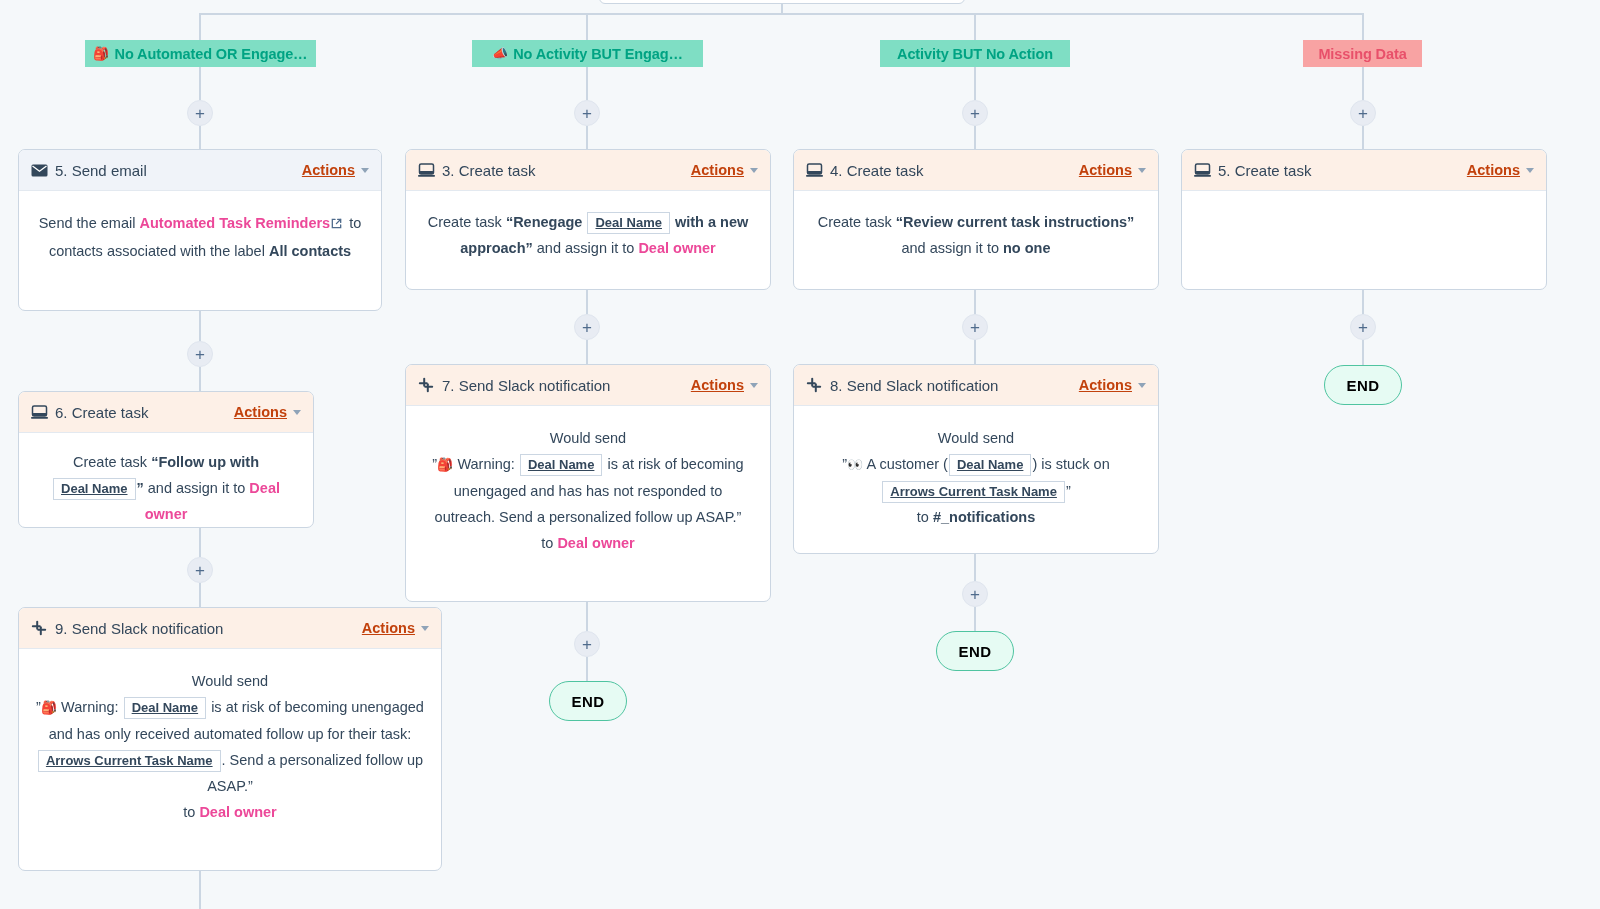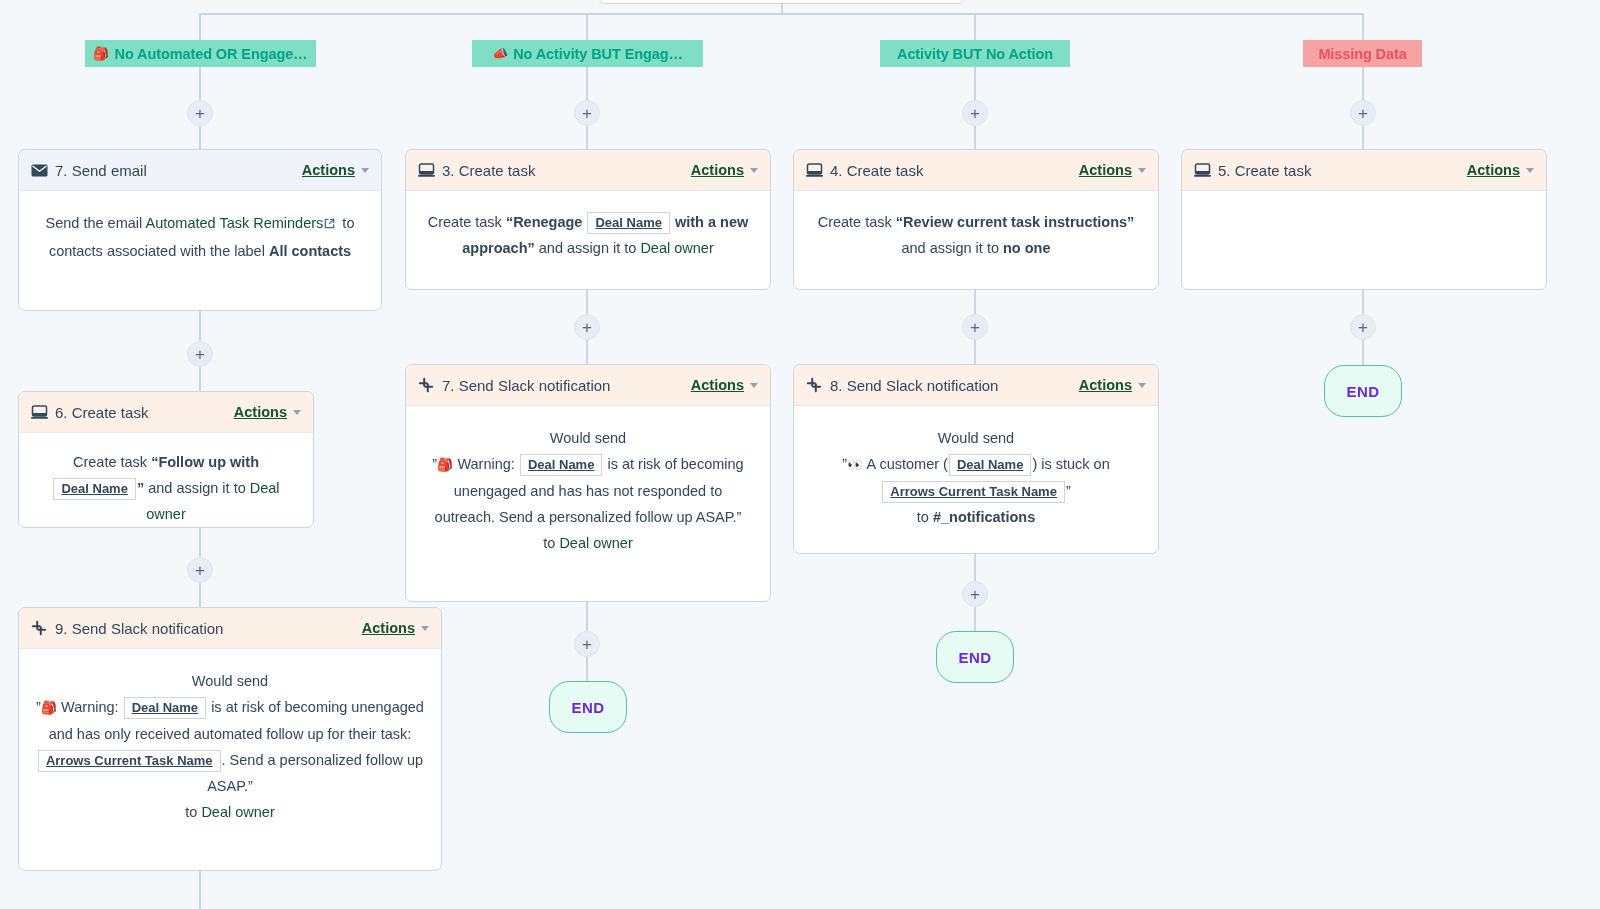"7. Send email" span.head-title { text: 7 -> 5 }
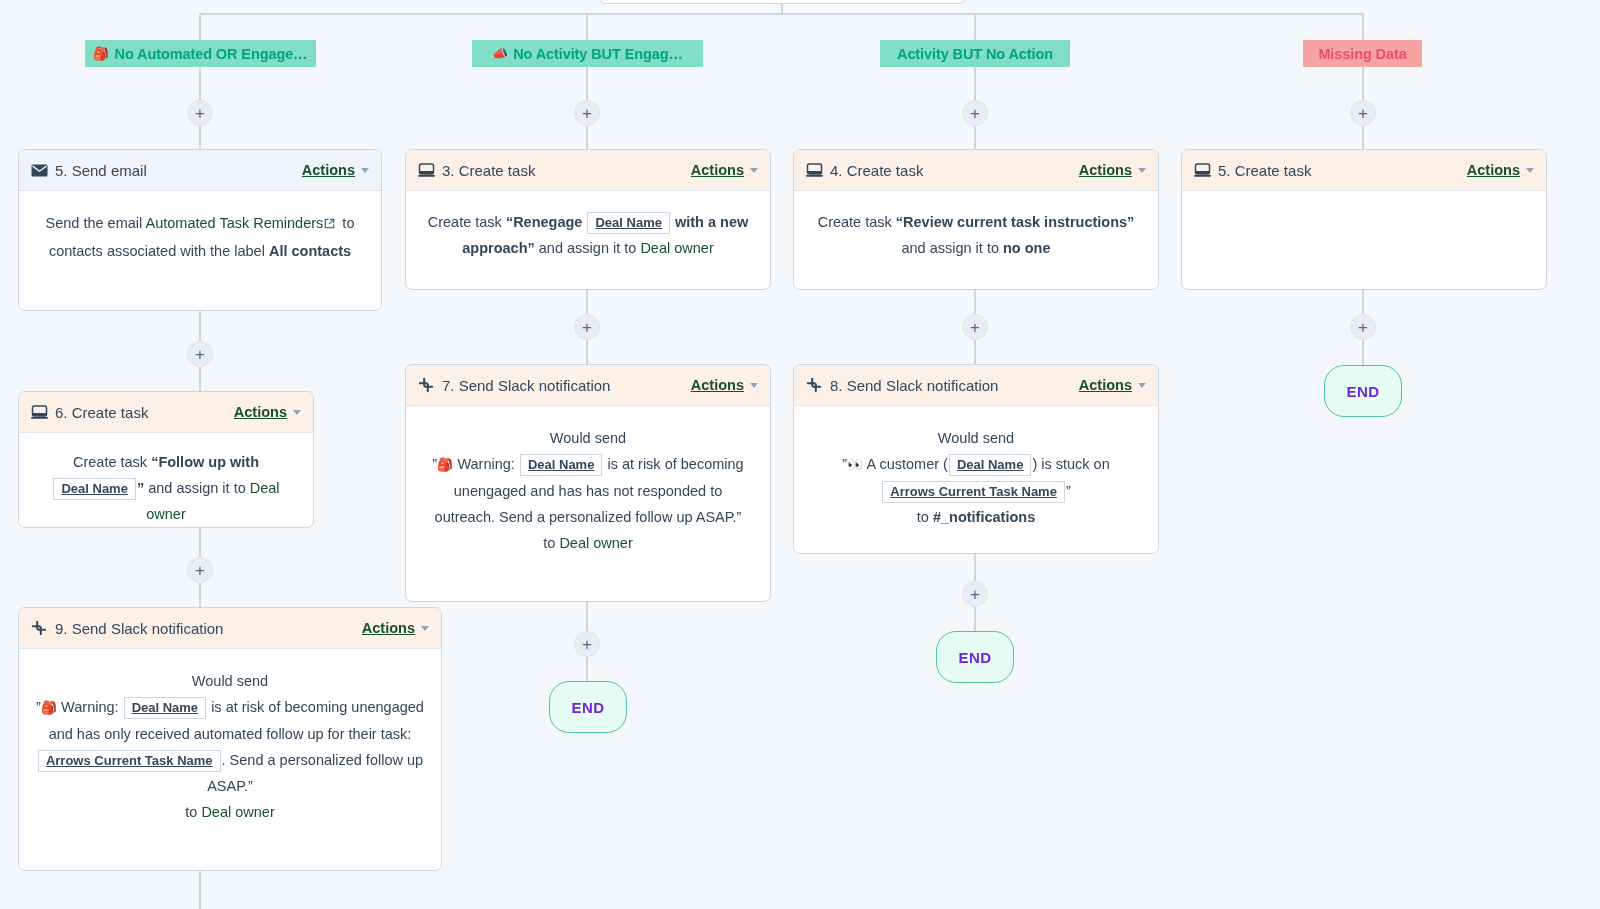"Actions" .actions-link { color: #14532d -> #c2410c }
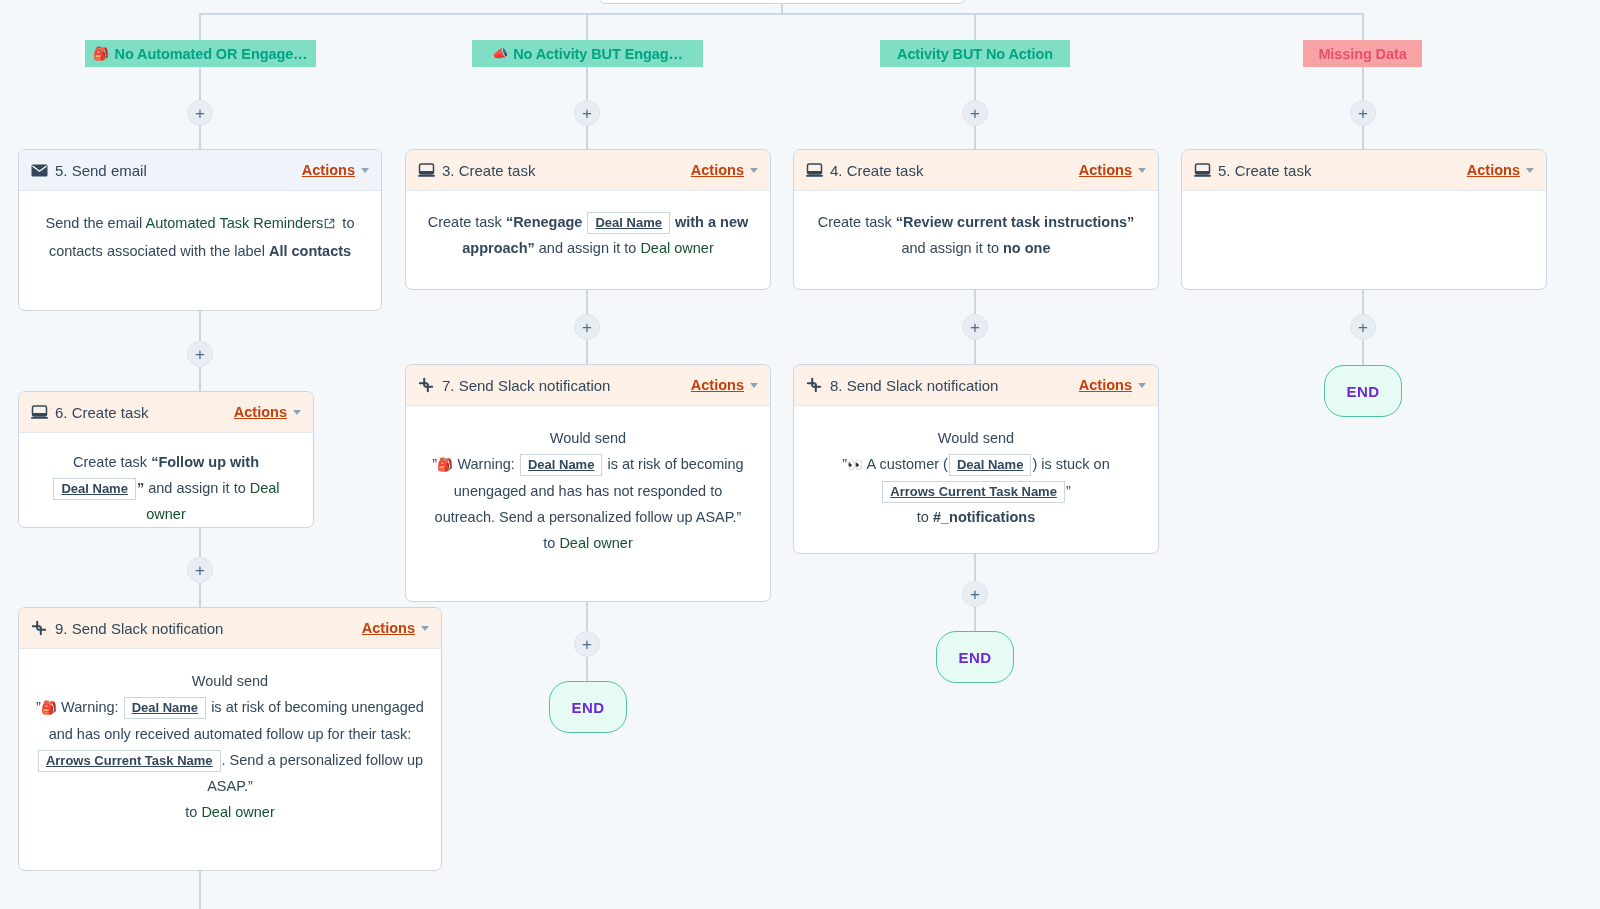"Automated Task Reminders" .lnk { color: #14532d -> #ec4899; font-weight: normal -> bold }
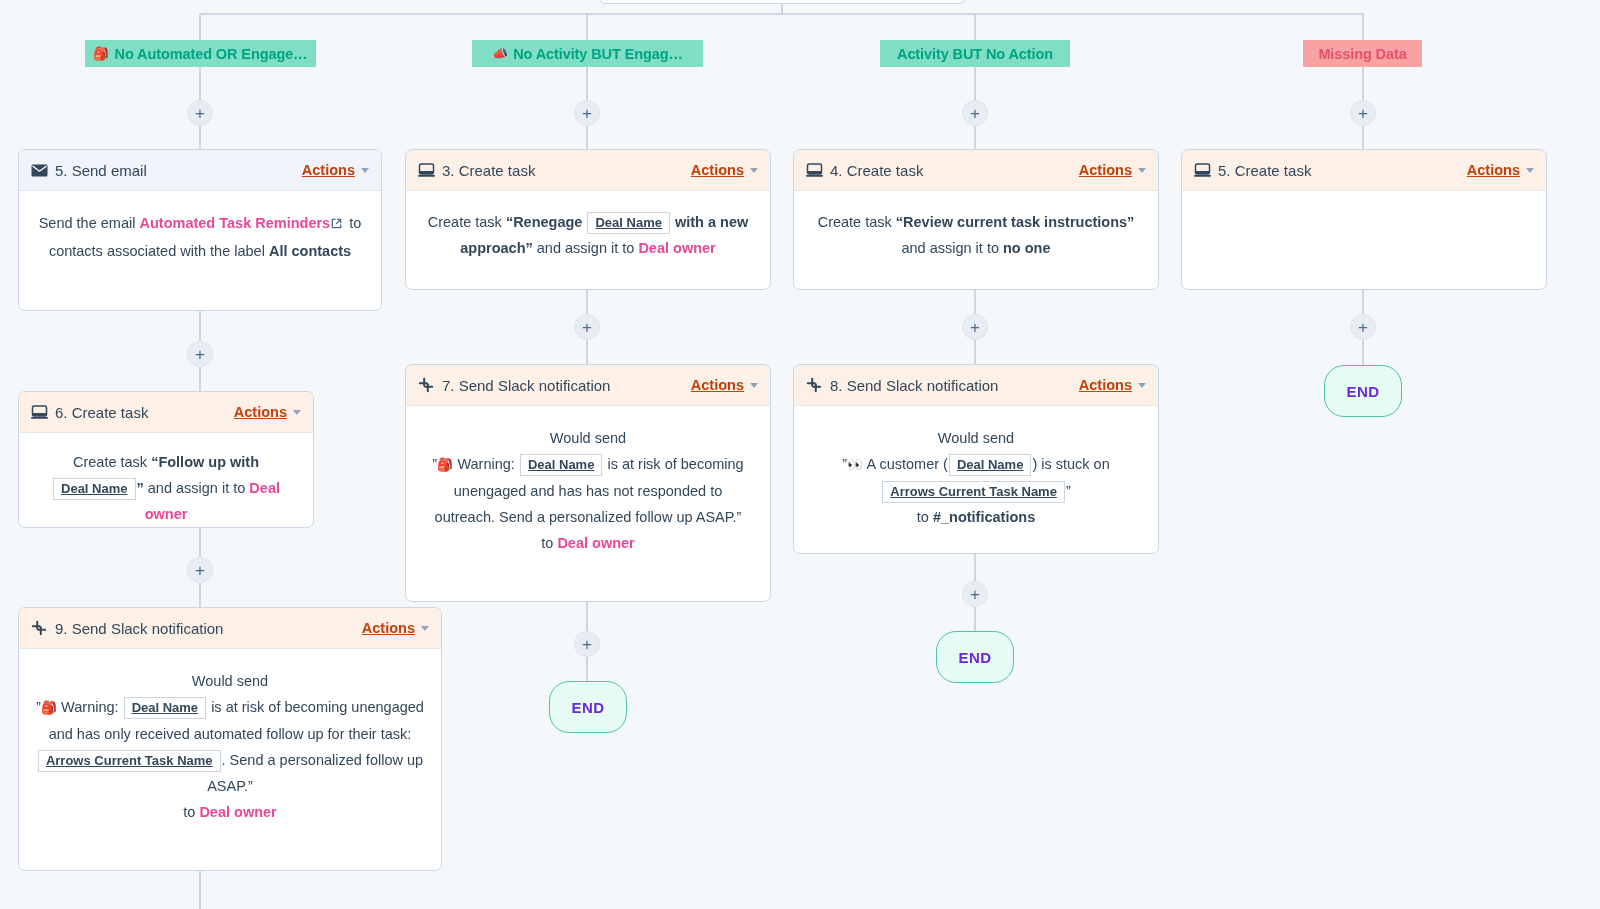"END" .end-node { color: #6d28d9 -> #000000; height: 52px -> 40px }
